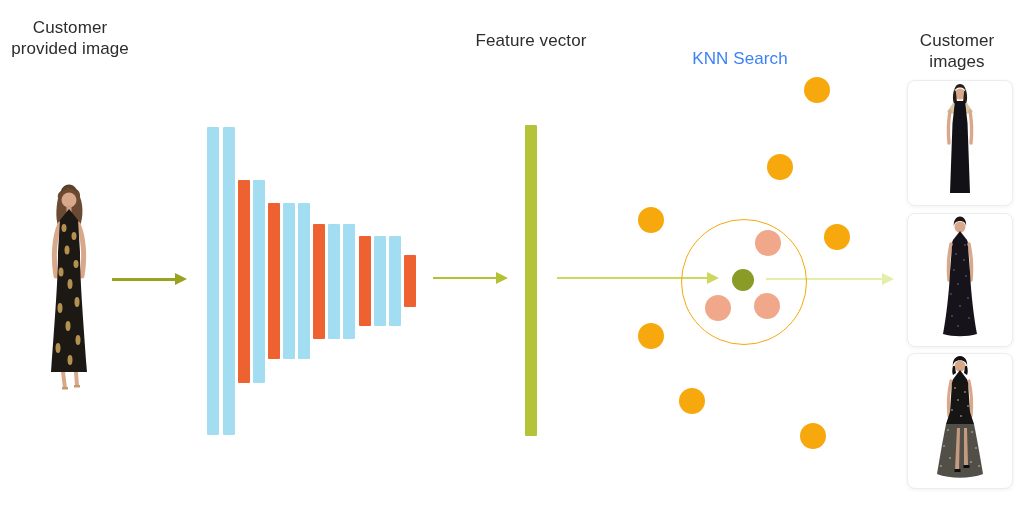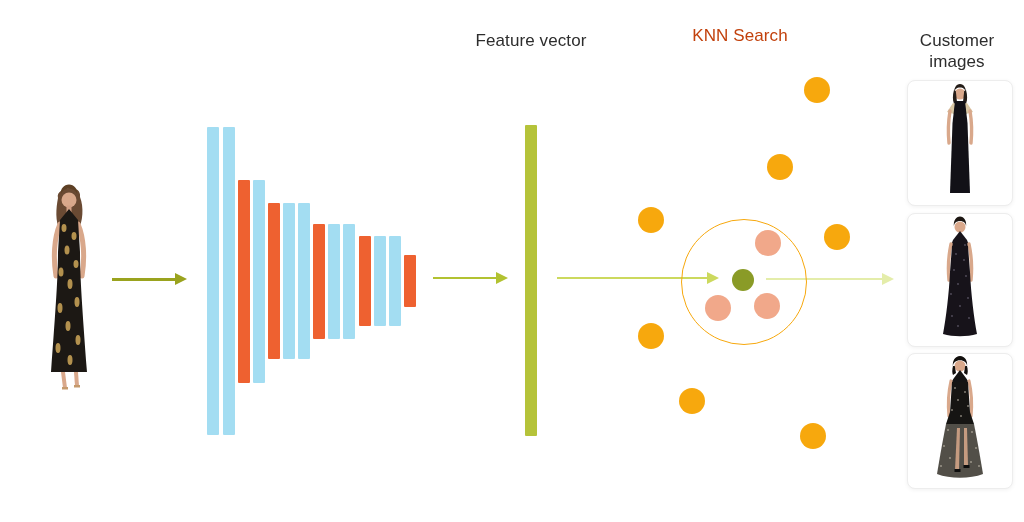"Customer provided image" div.stage-label { html: none -> <div>Customer provided image</div> }
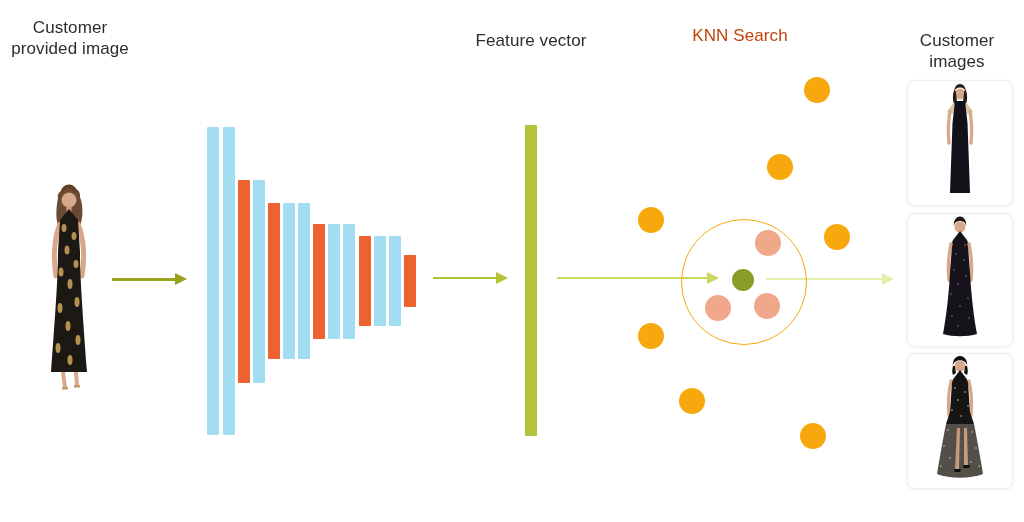"KNN Search" div.stage-label { color: #c2410c -> #3b82f6; top: 25px -> 48px }
